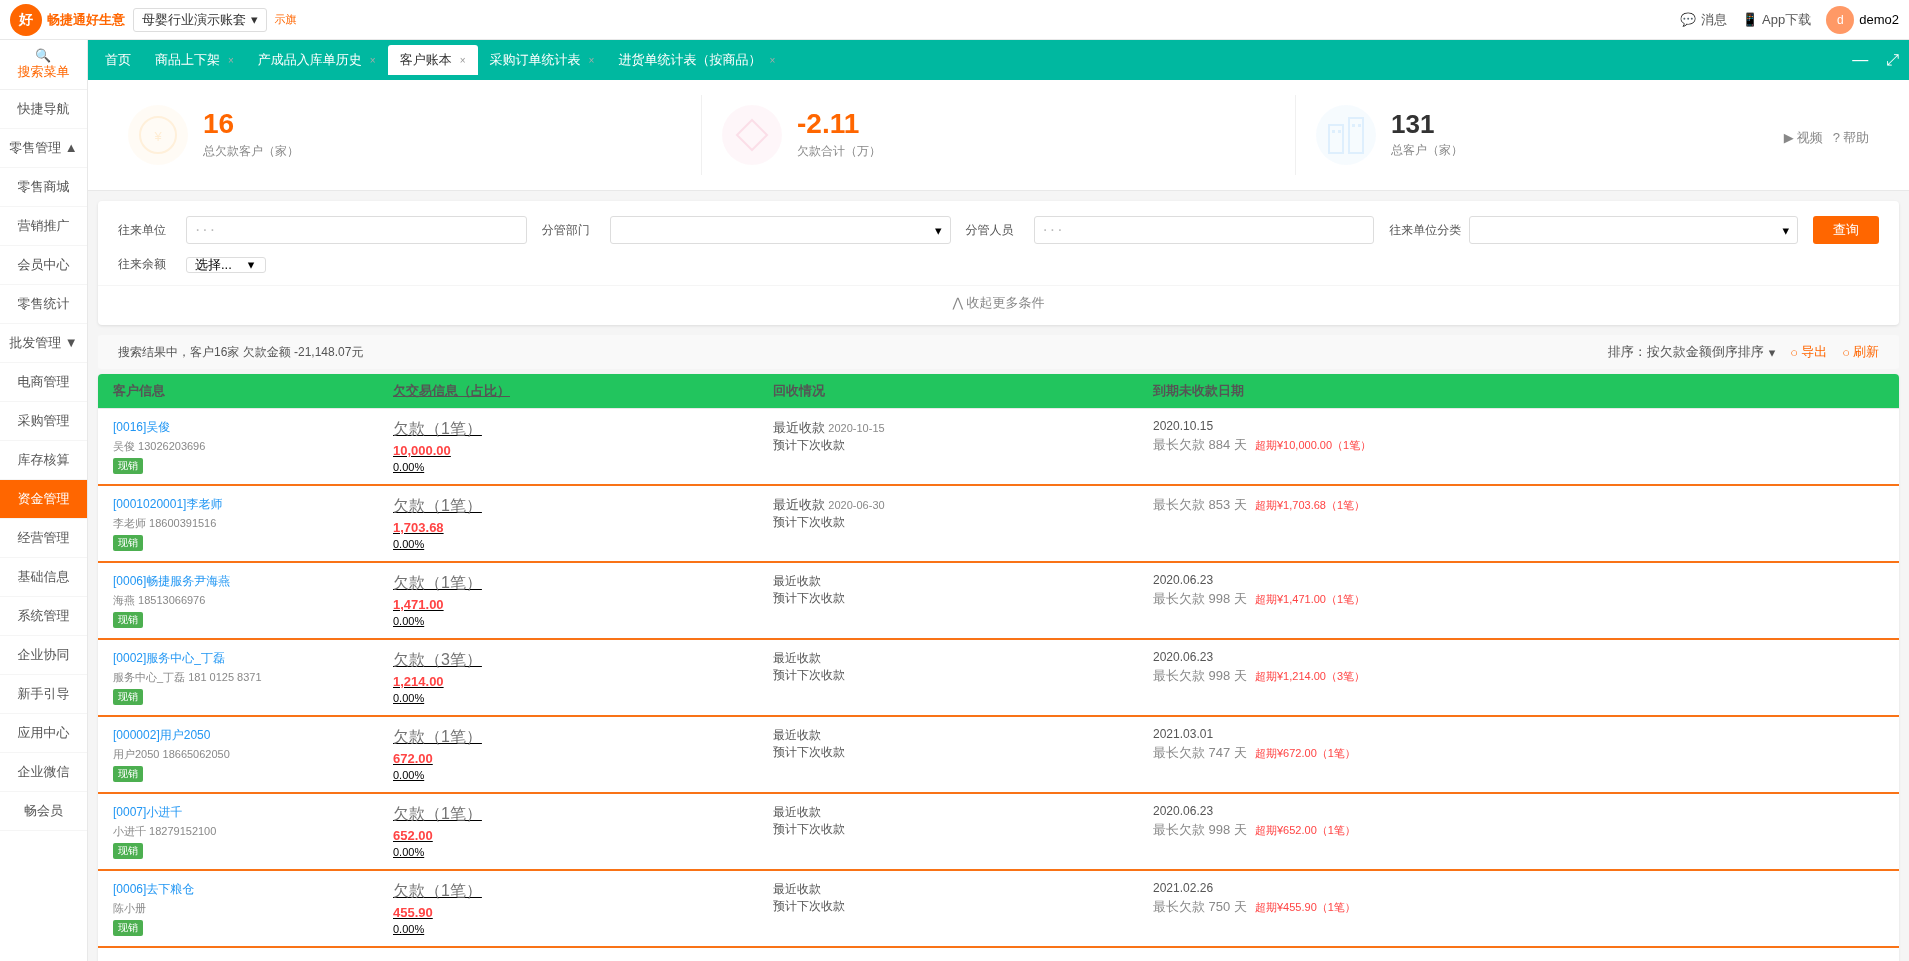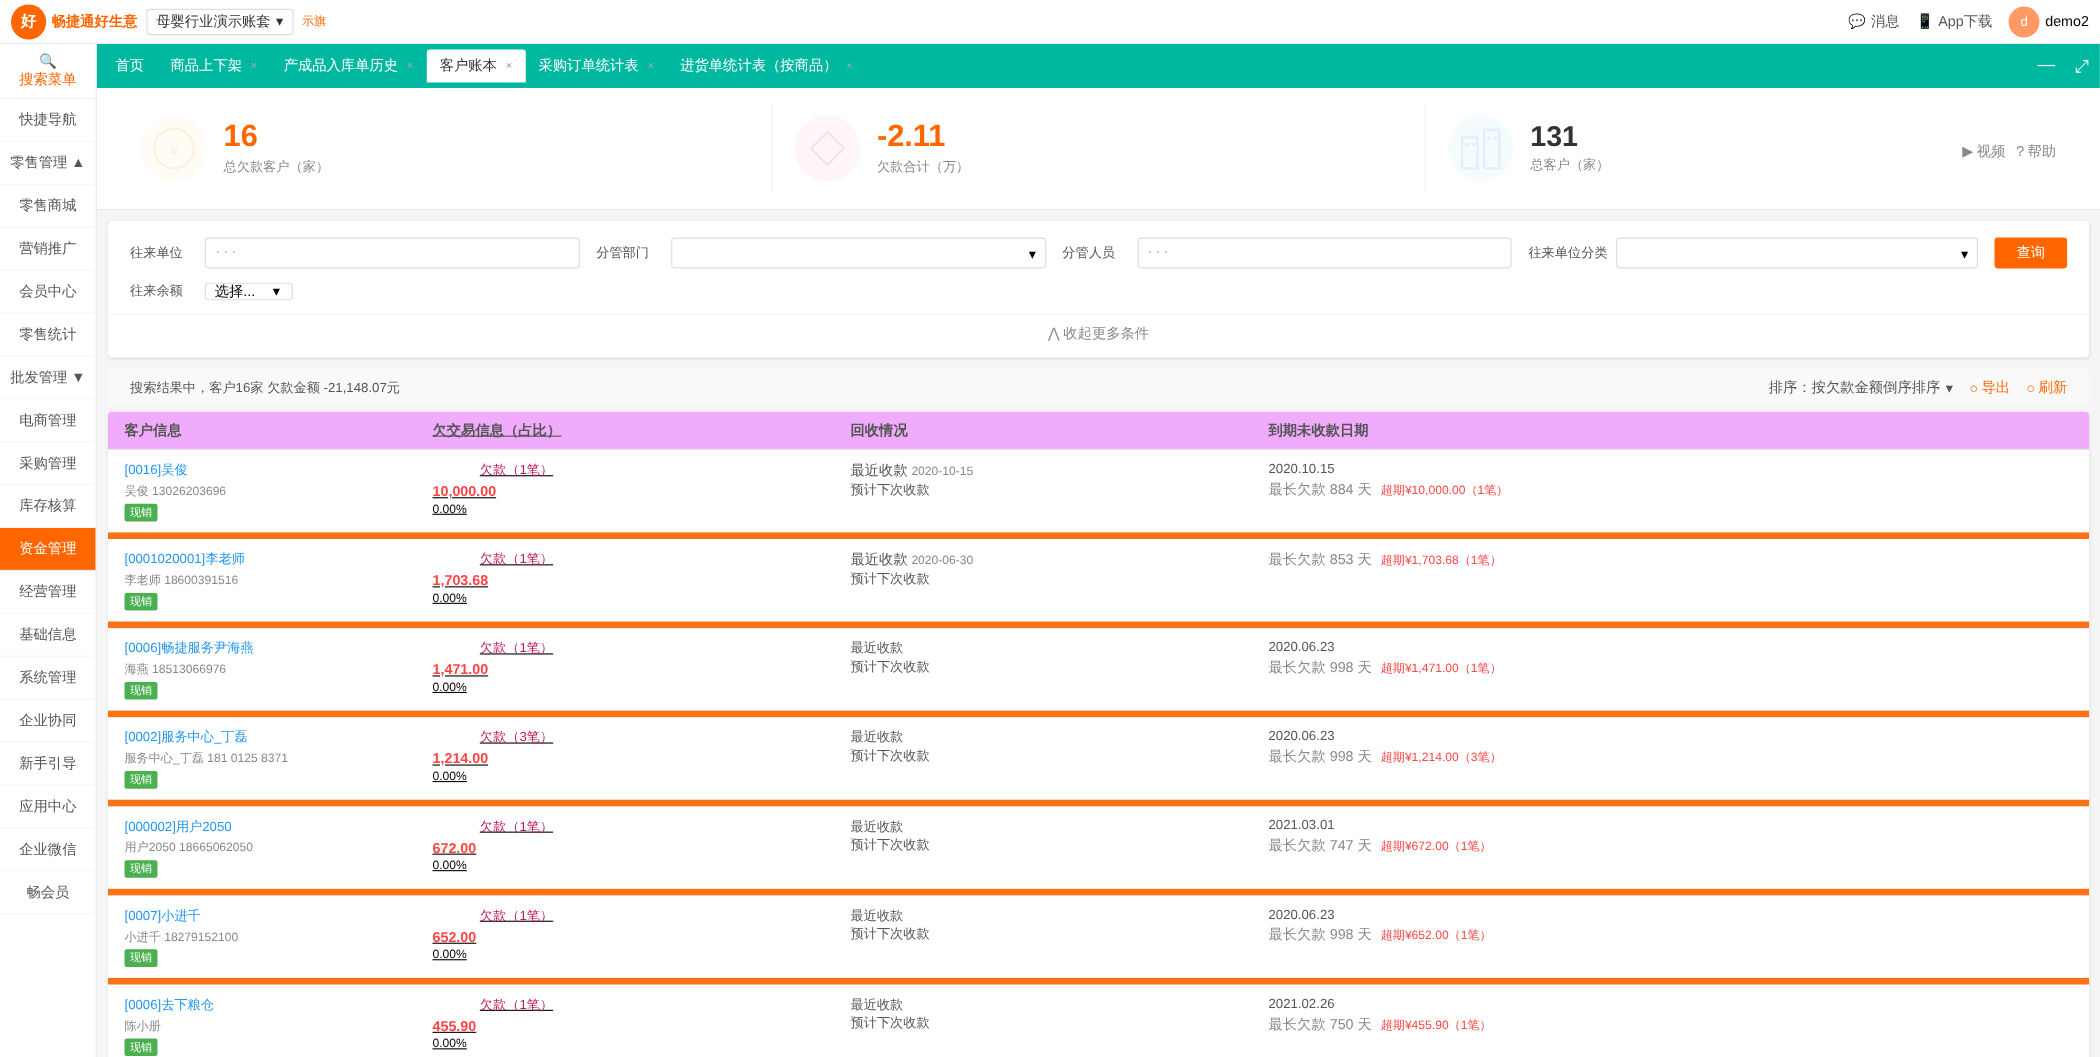"客户信息" .table-header { background: #f0abfc -> #22c55e }
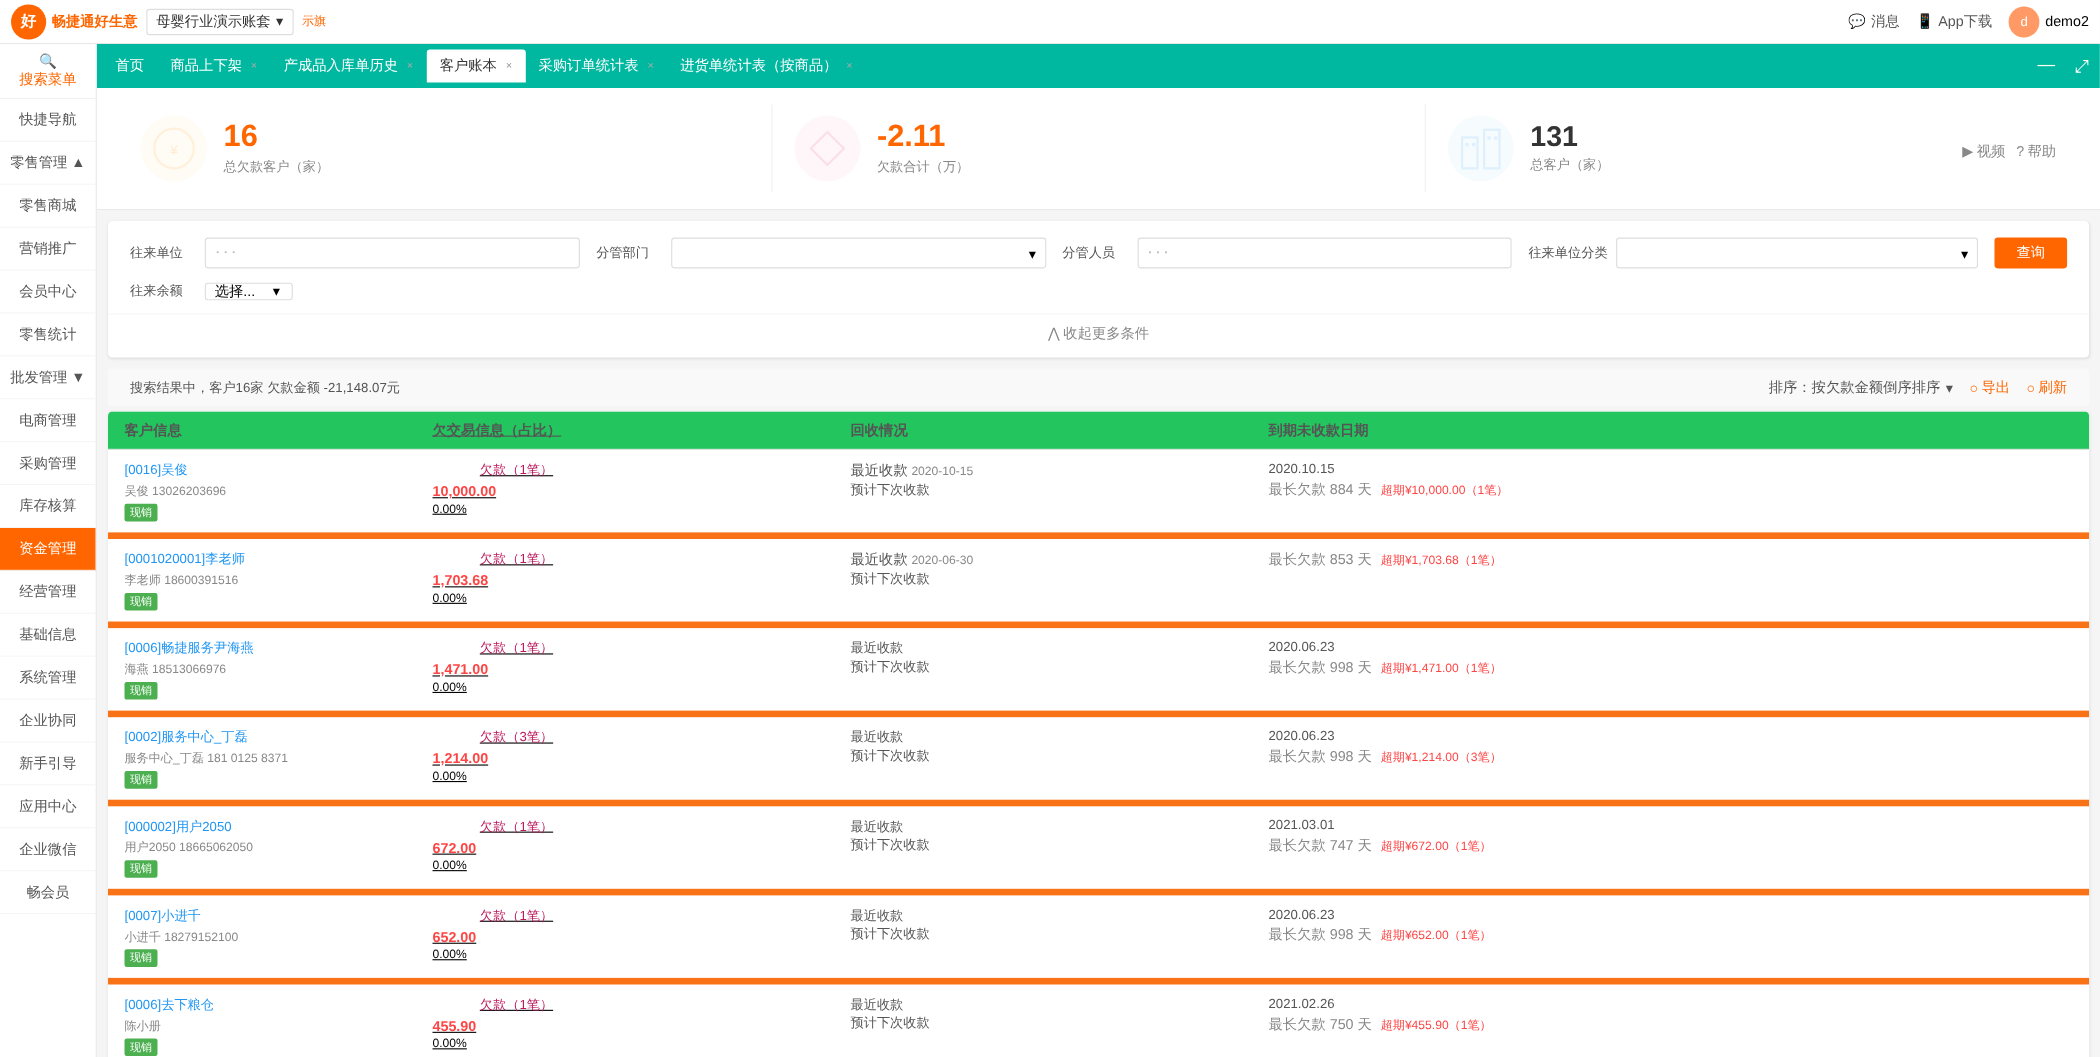"[0016]吴俊" .table-row { border-bottom: 6px solid #f97316 -> 2px solid #f97316 }
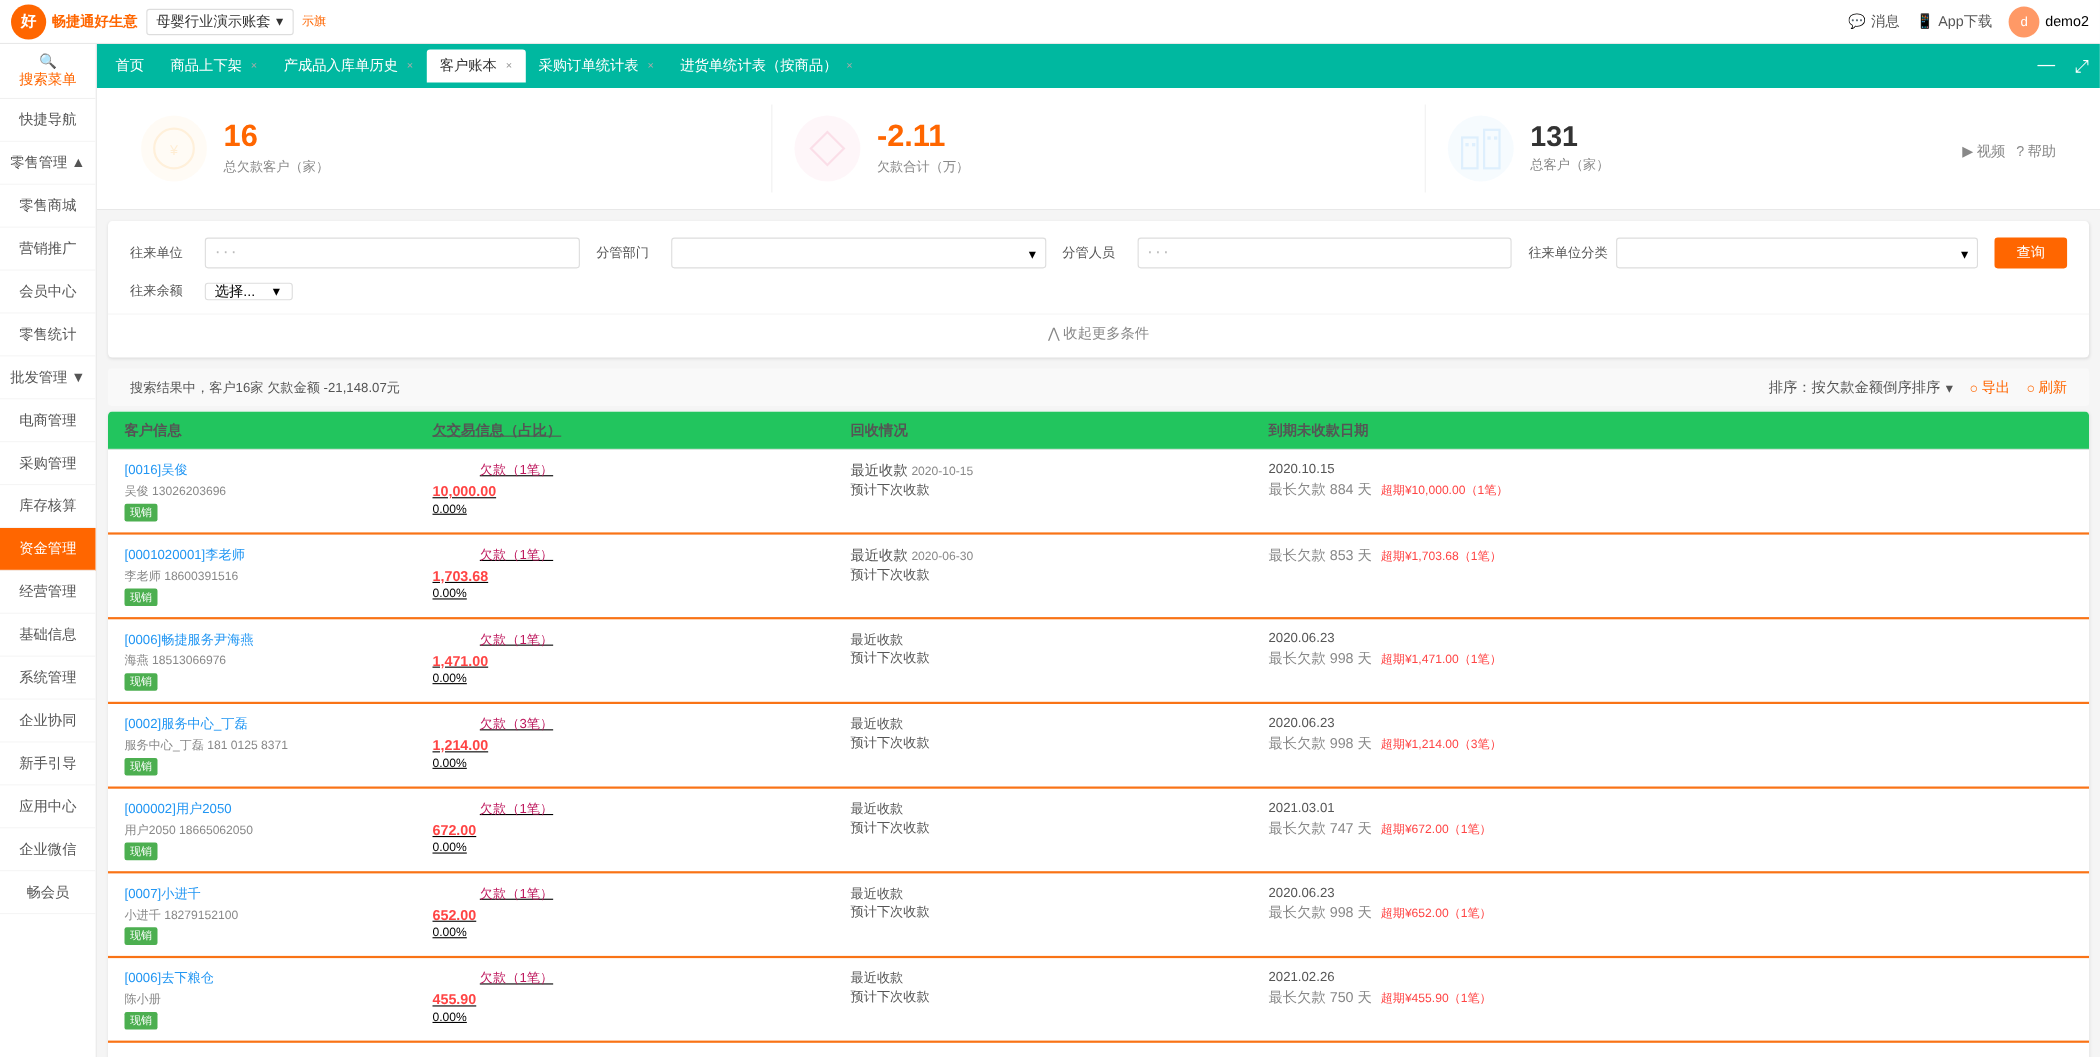"欠款（1笔）" .debt-label { color: #be185d -> #737373; font-size: 12px -> 16px; margin-left: 43px -> none }
